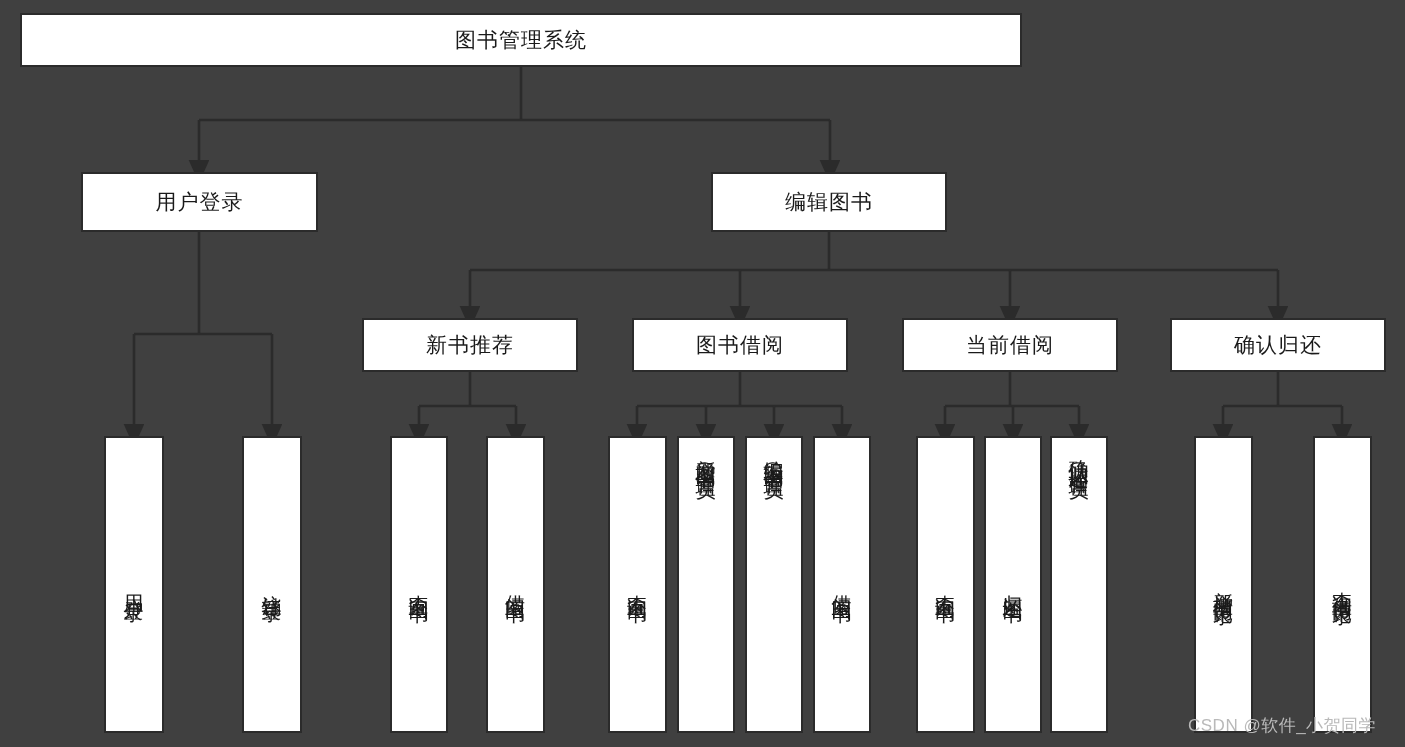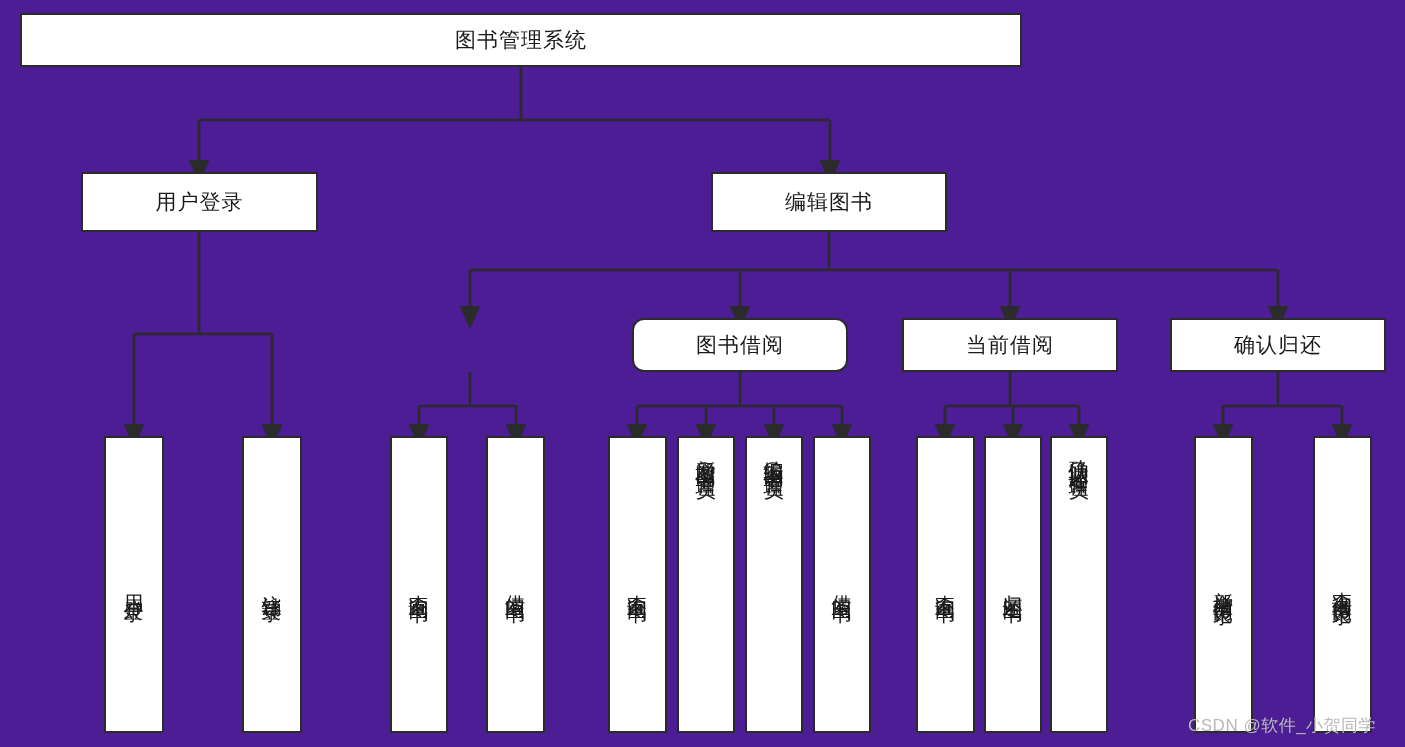"图书管理系统" #diagram-root { background: #4c1d95 -> #404040 }
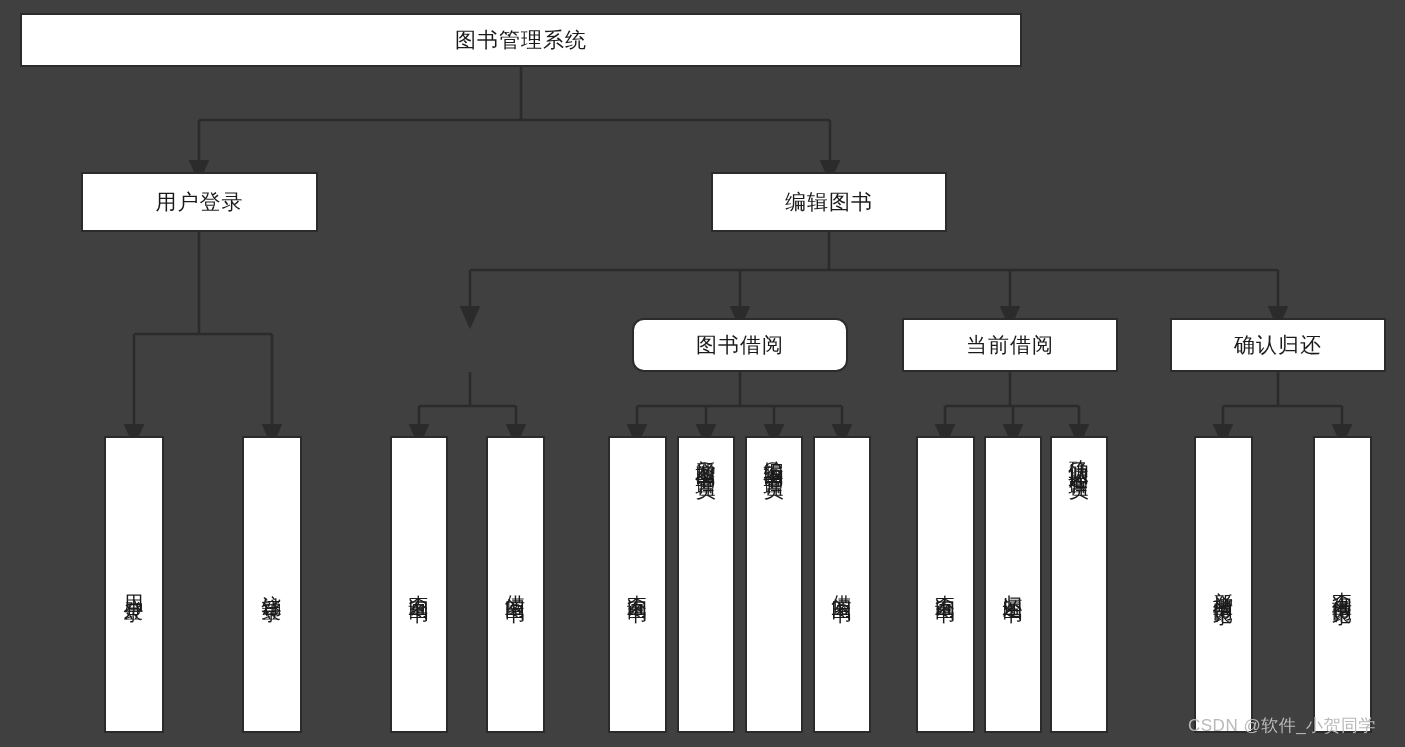"新书推荐" div.node { html: none -> <div> <span>新书推荐</span> </div> }
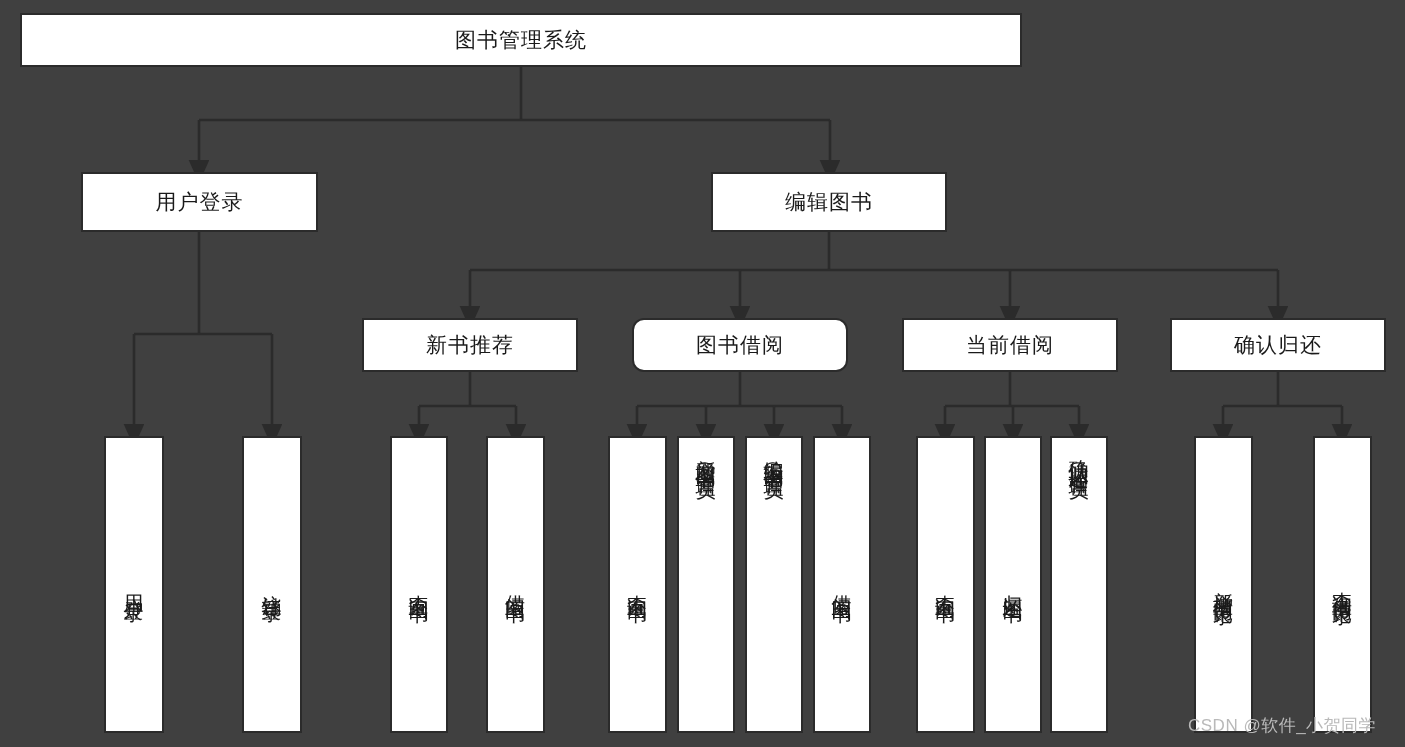"图书借阅" div.node { border-radius: 12px -> none }
